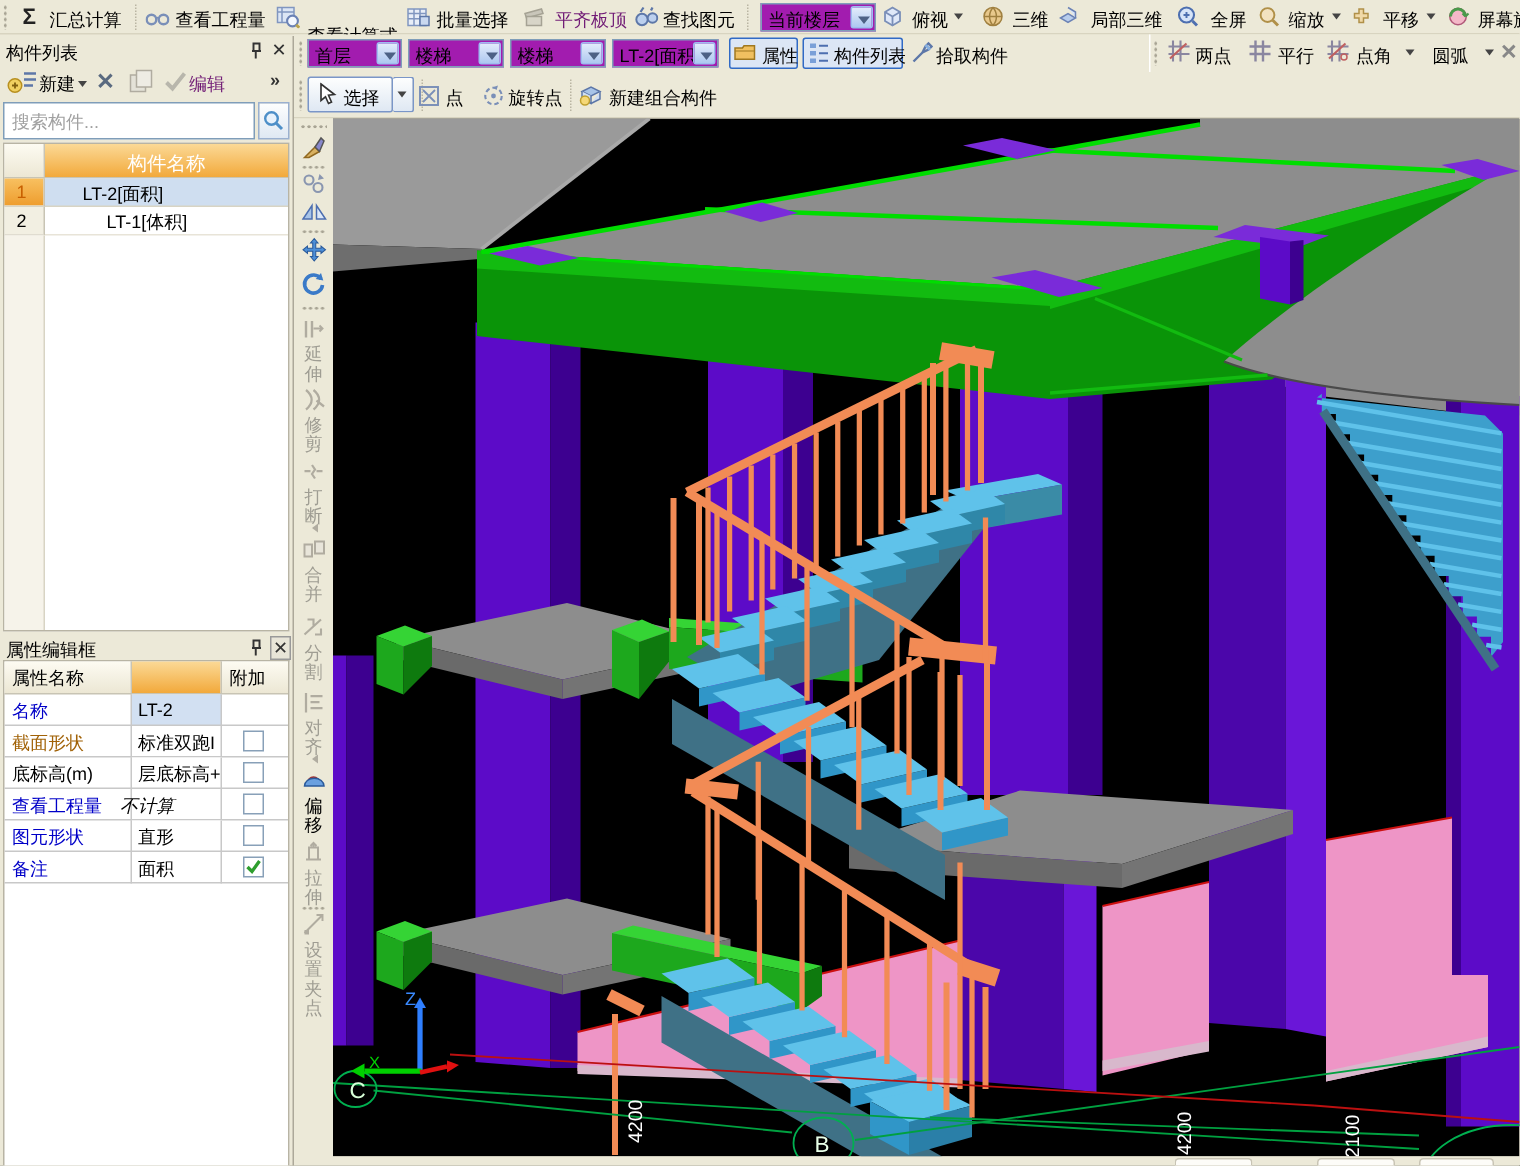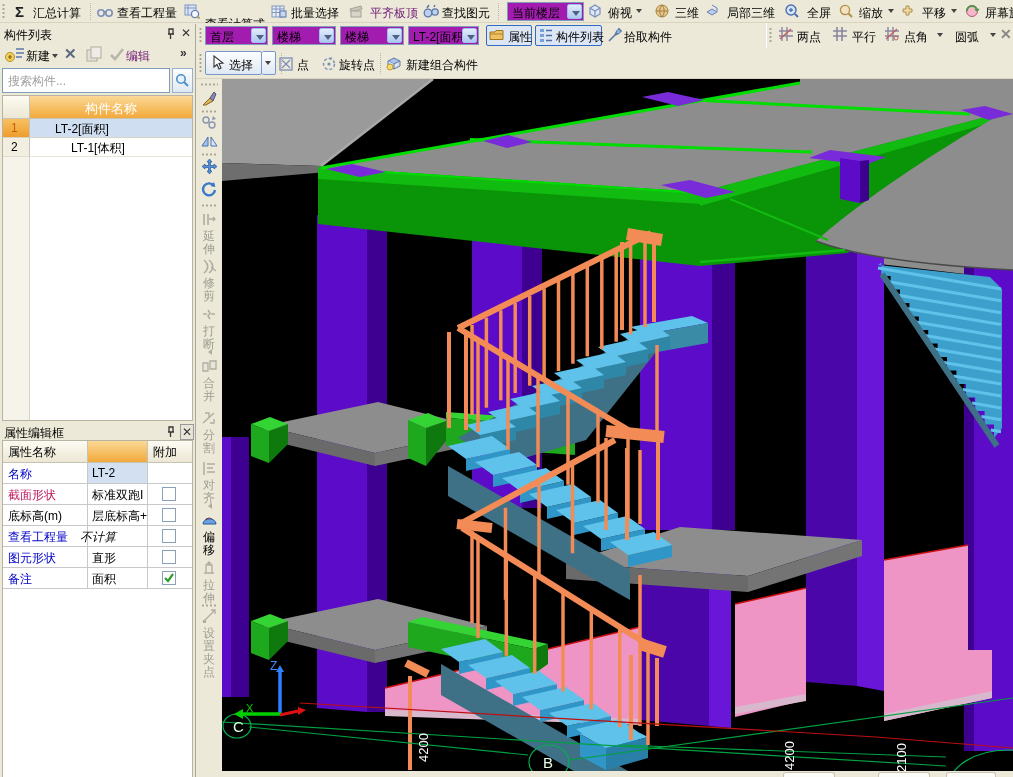"截面形状" div.abs { color: #be185d -> #a16207 }
